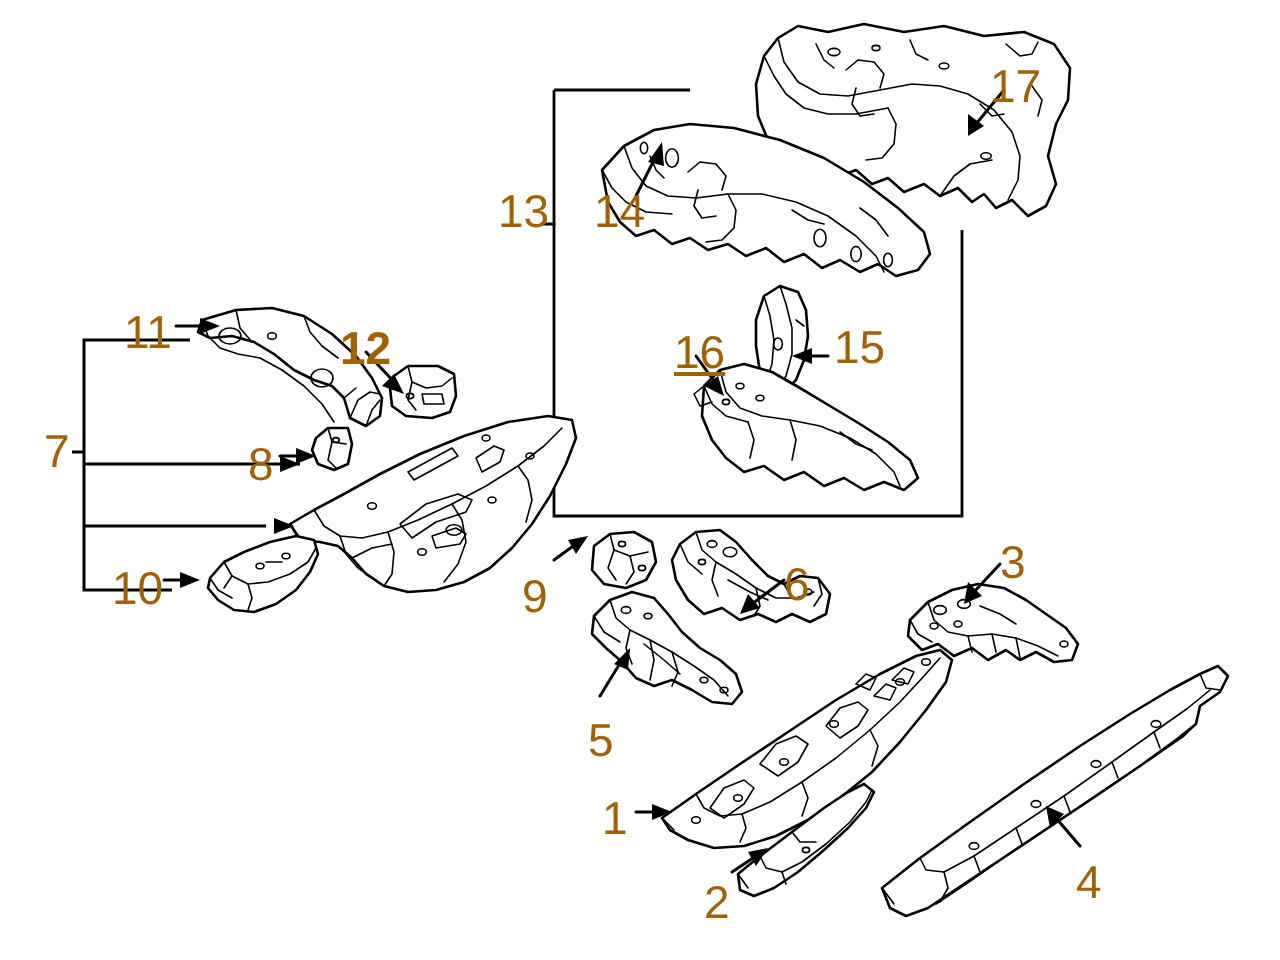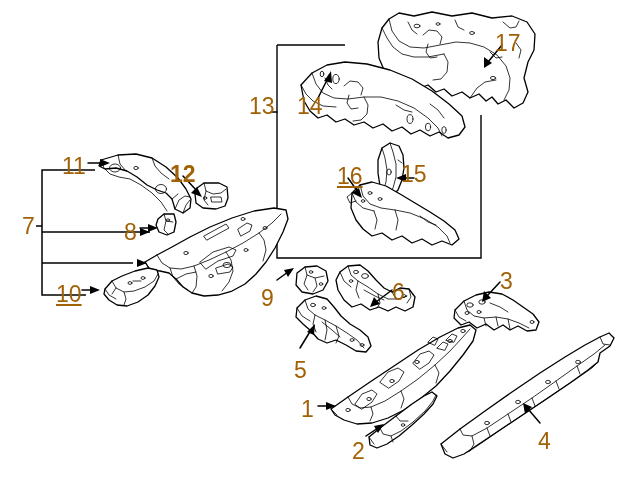"15" div.callout-label { left: 401px -> 417px }
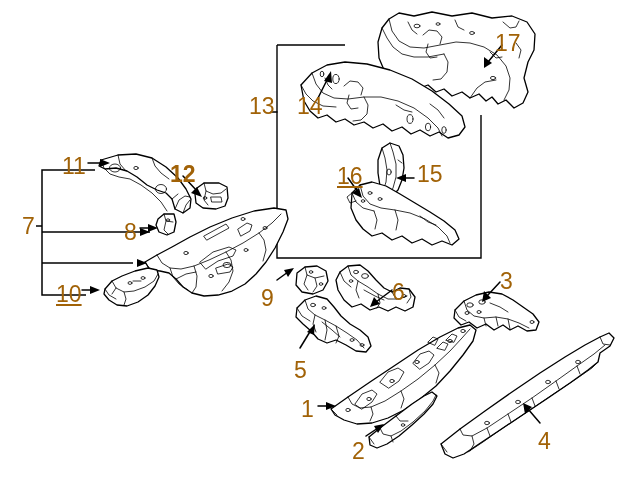"10" div.callout-label { text-decoration: underline -> none }
